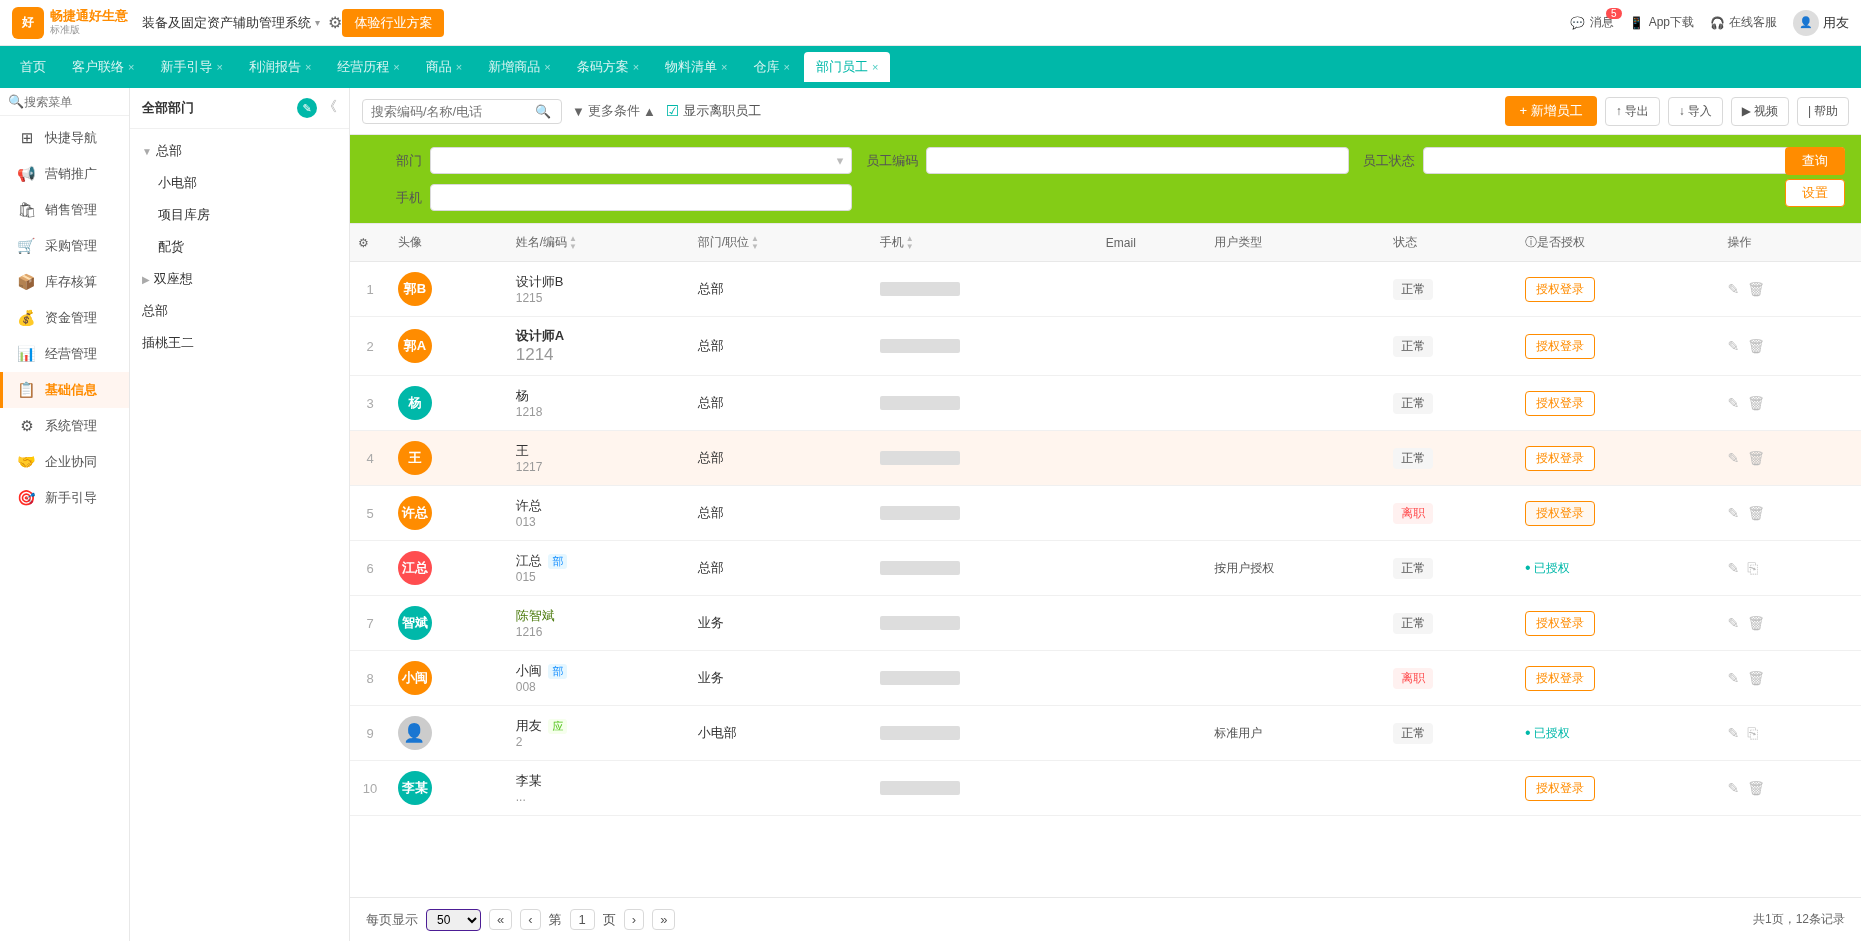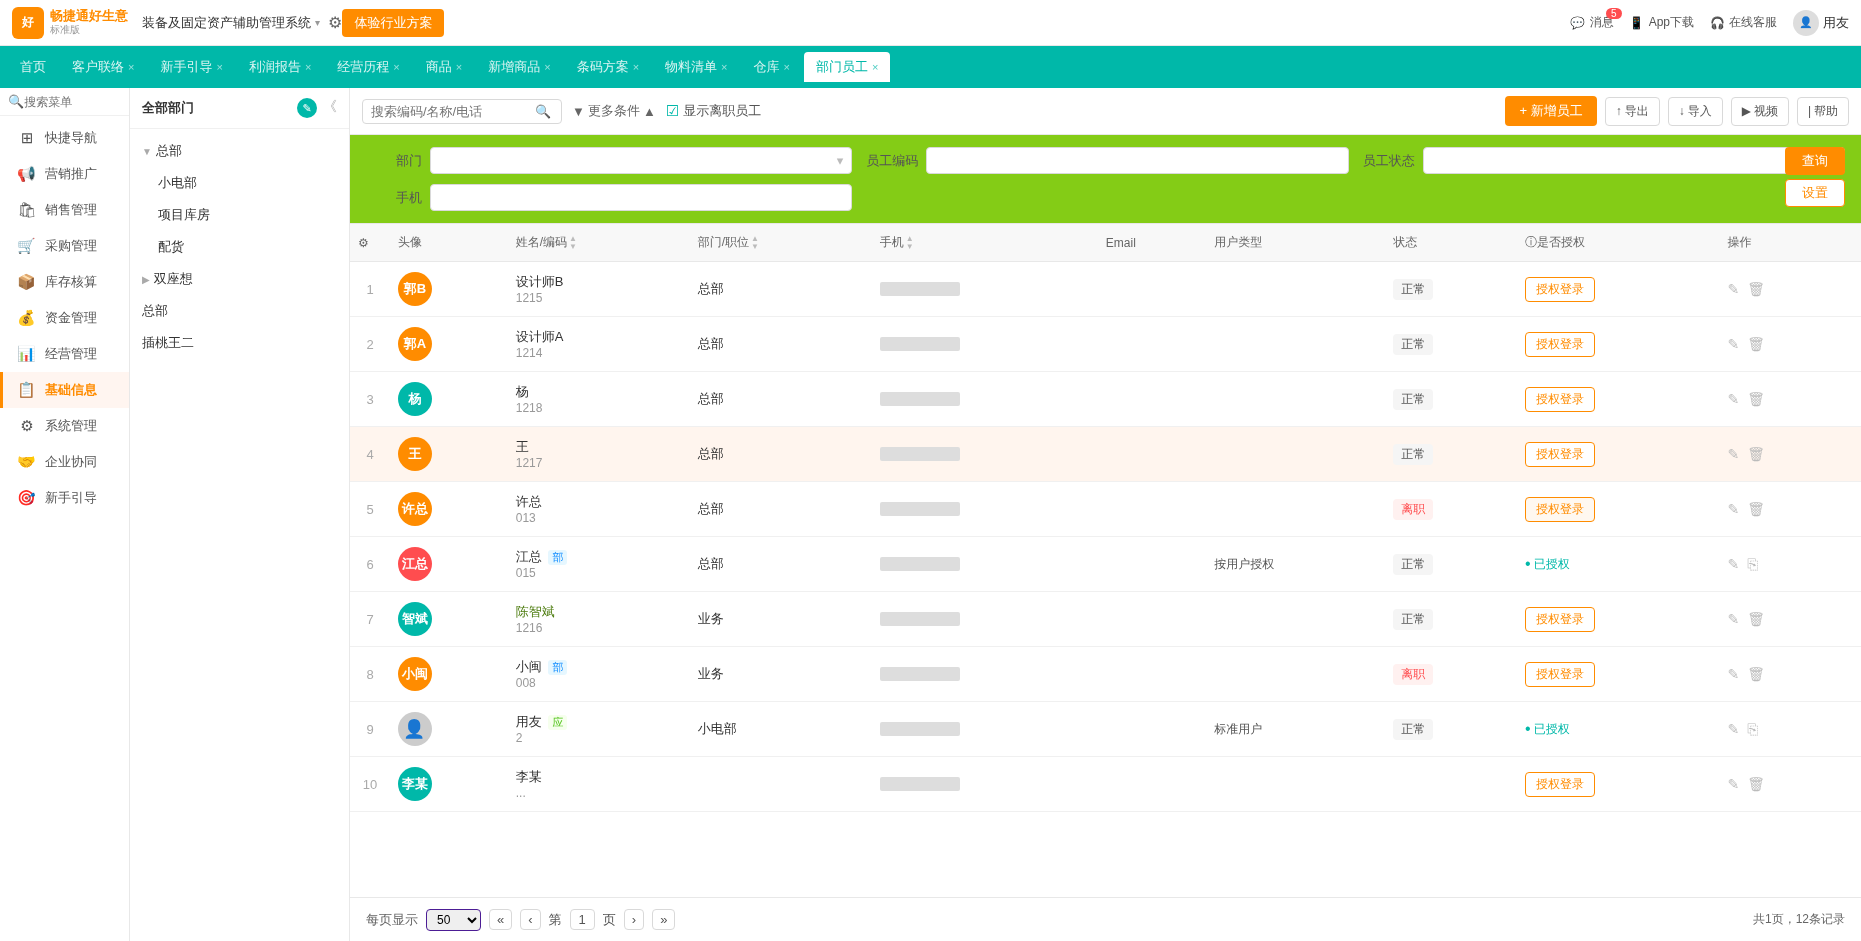"设计师A" div { font-weight: none -> bold }
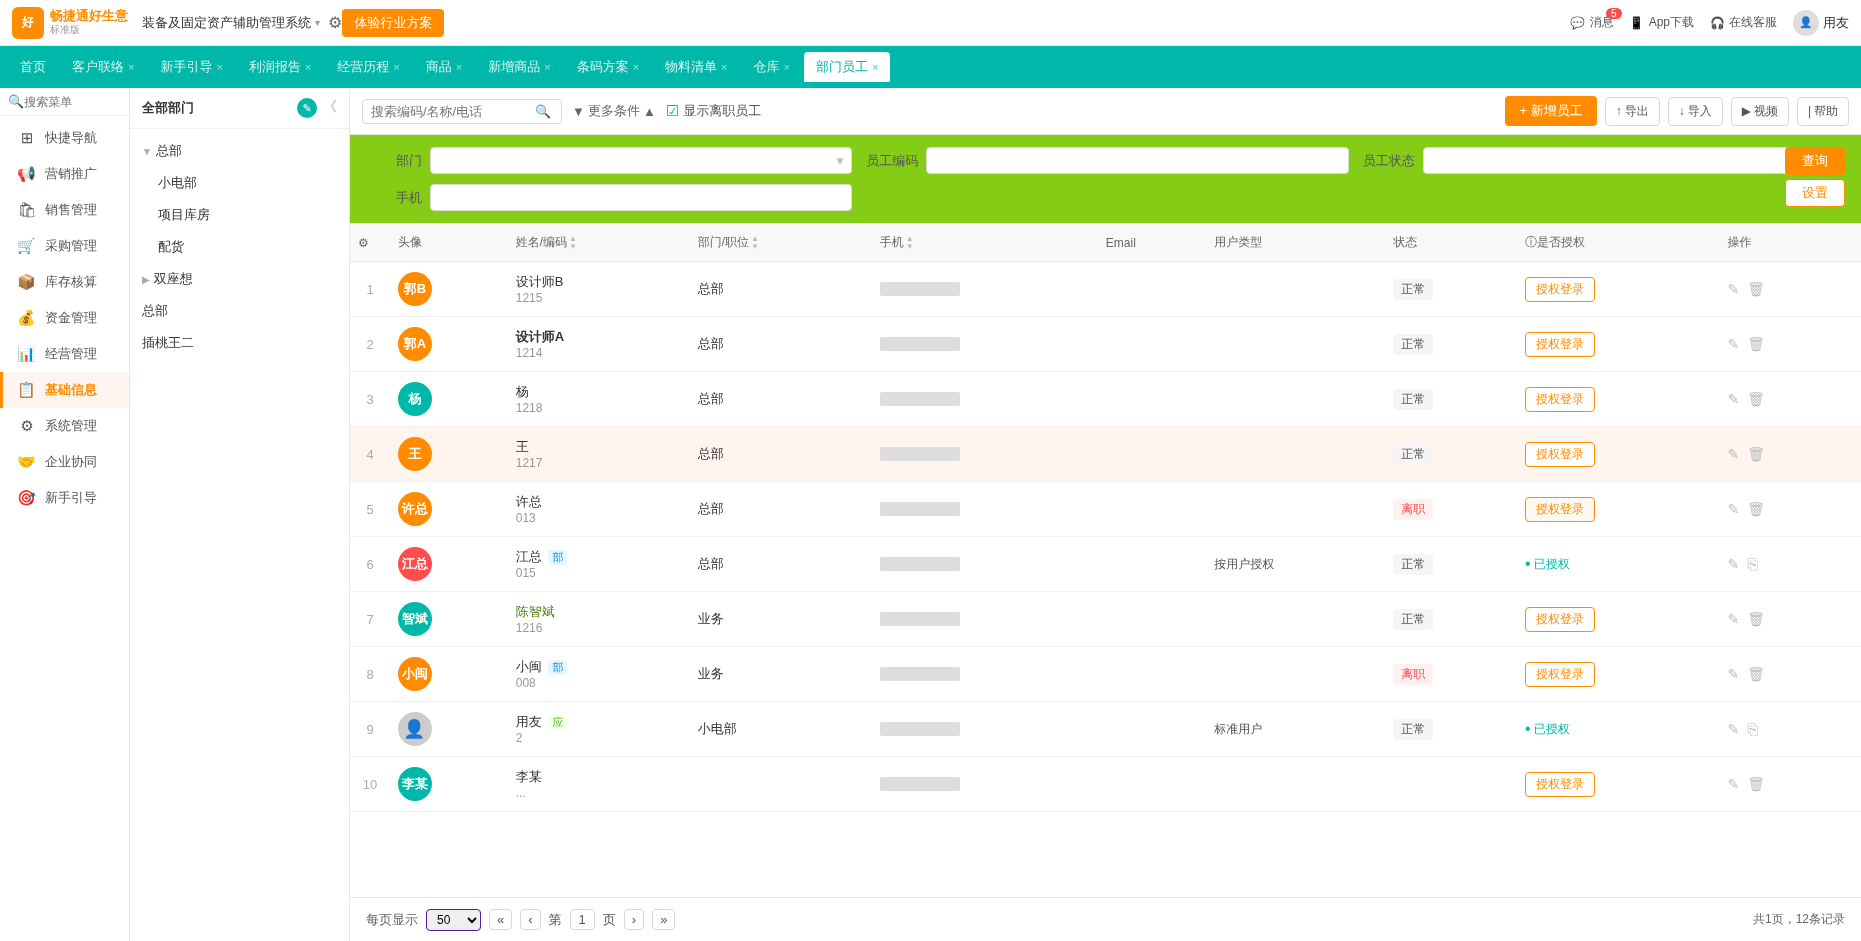"1214" div { font-size: 12px -> 17px }
